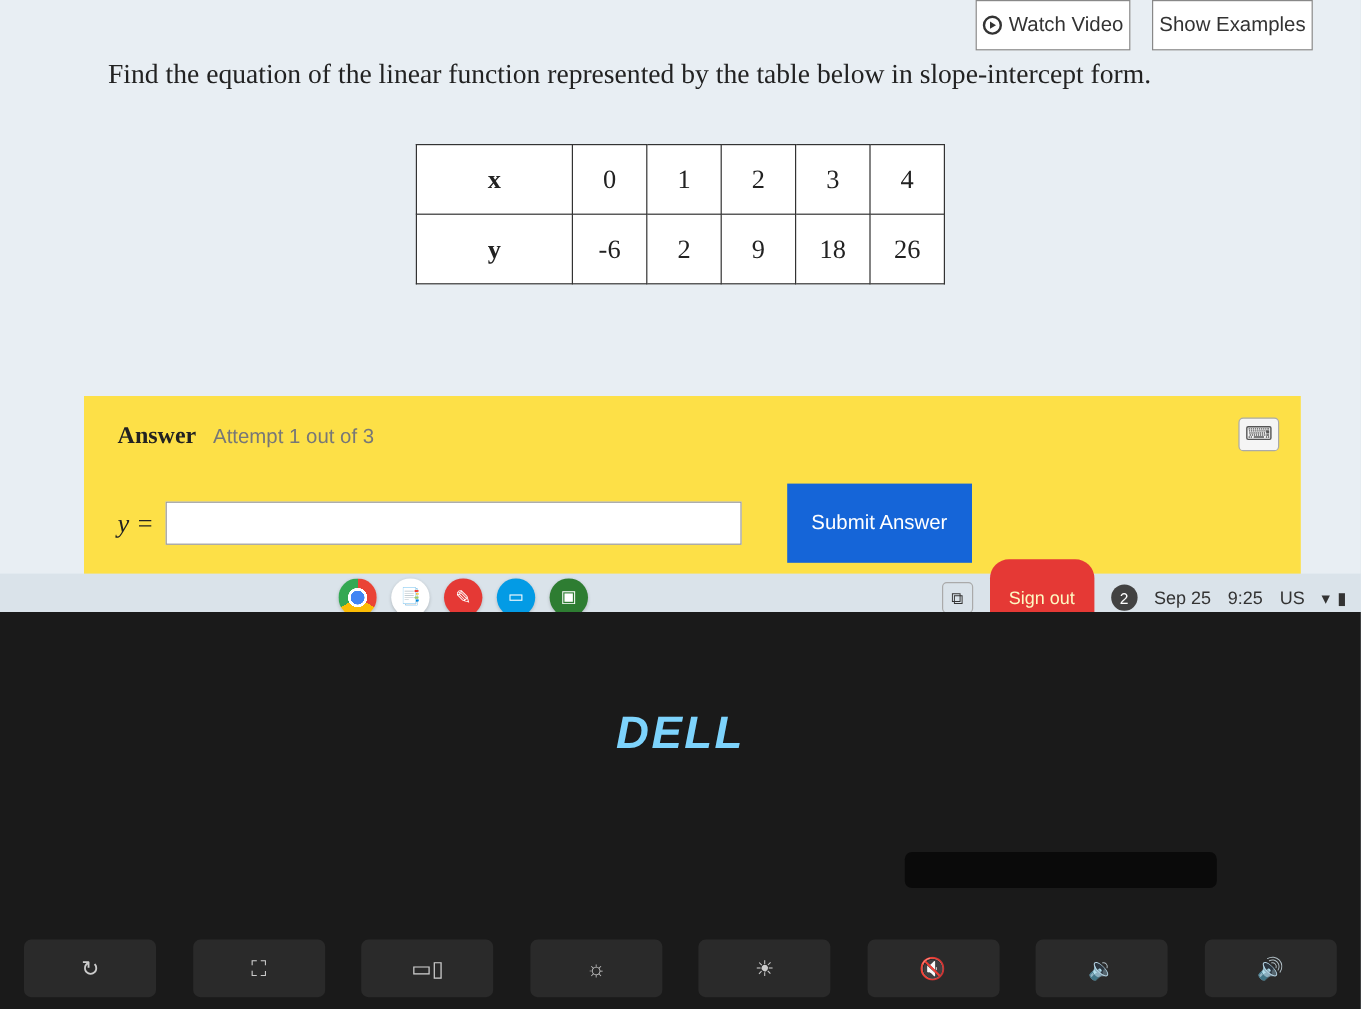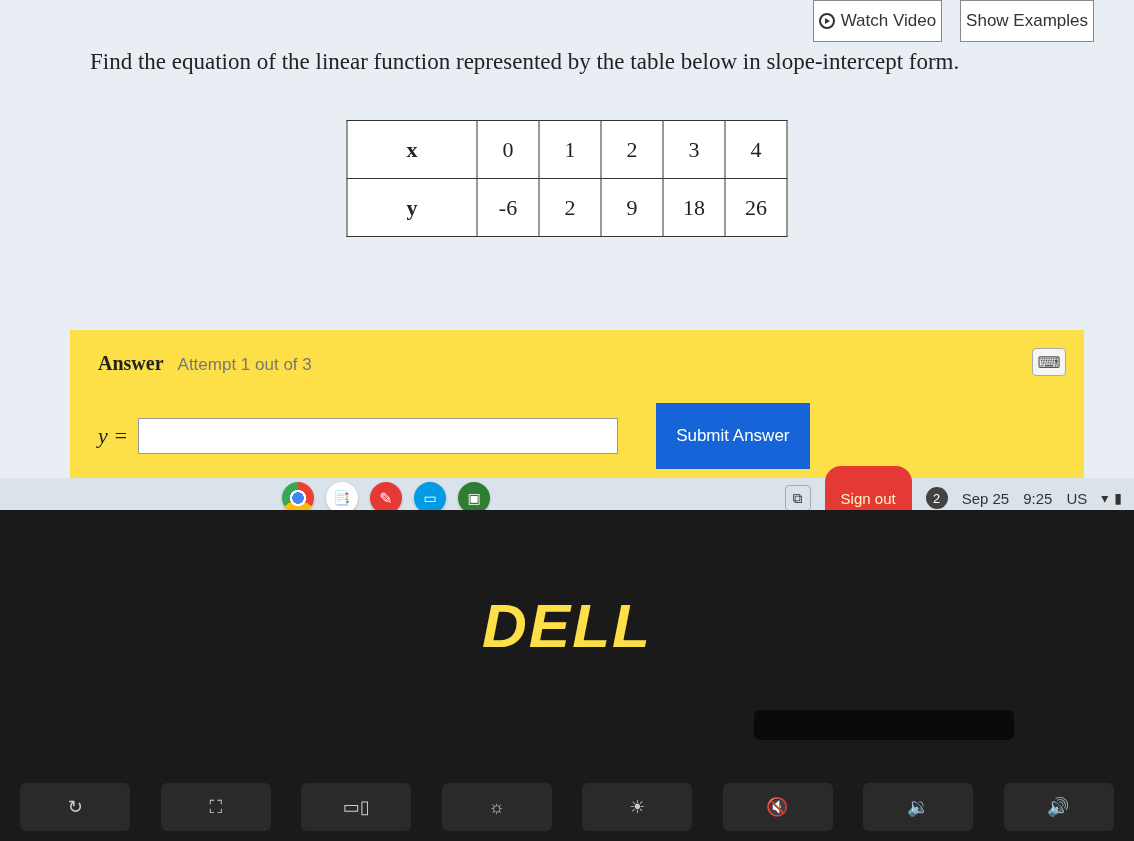"DELL" .dell-logo { color: #fde047 -> #7dd3fc; font-size: 62px -> 38px }
